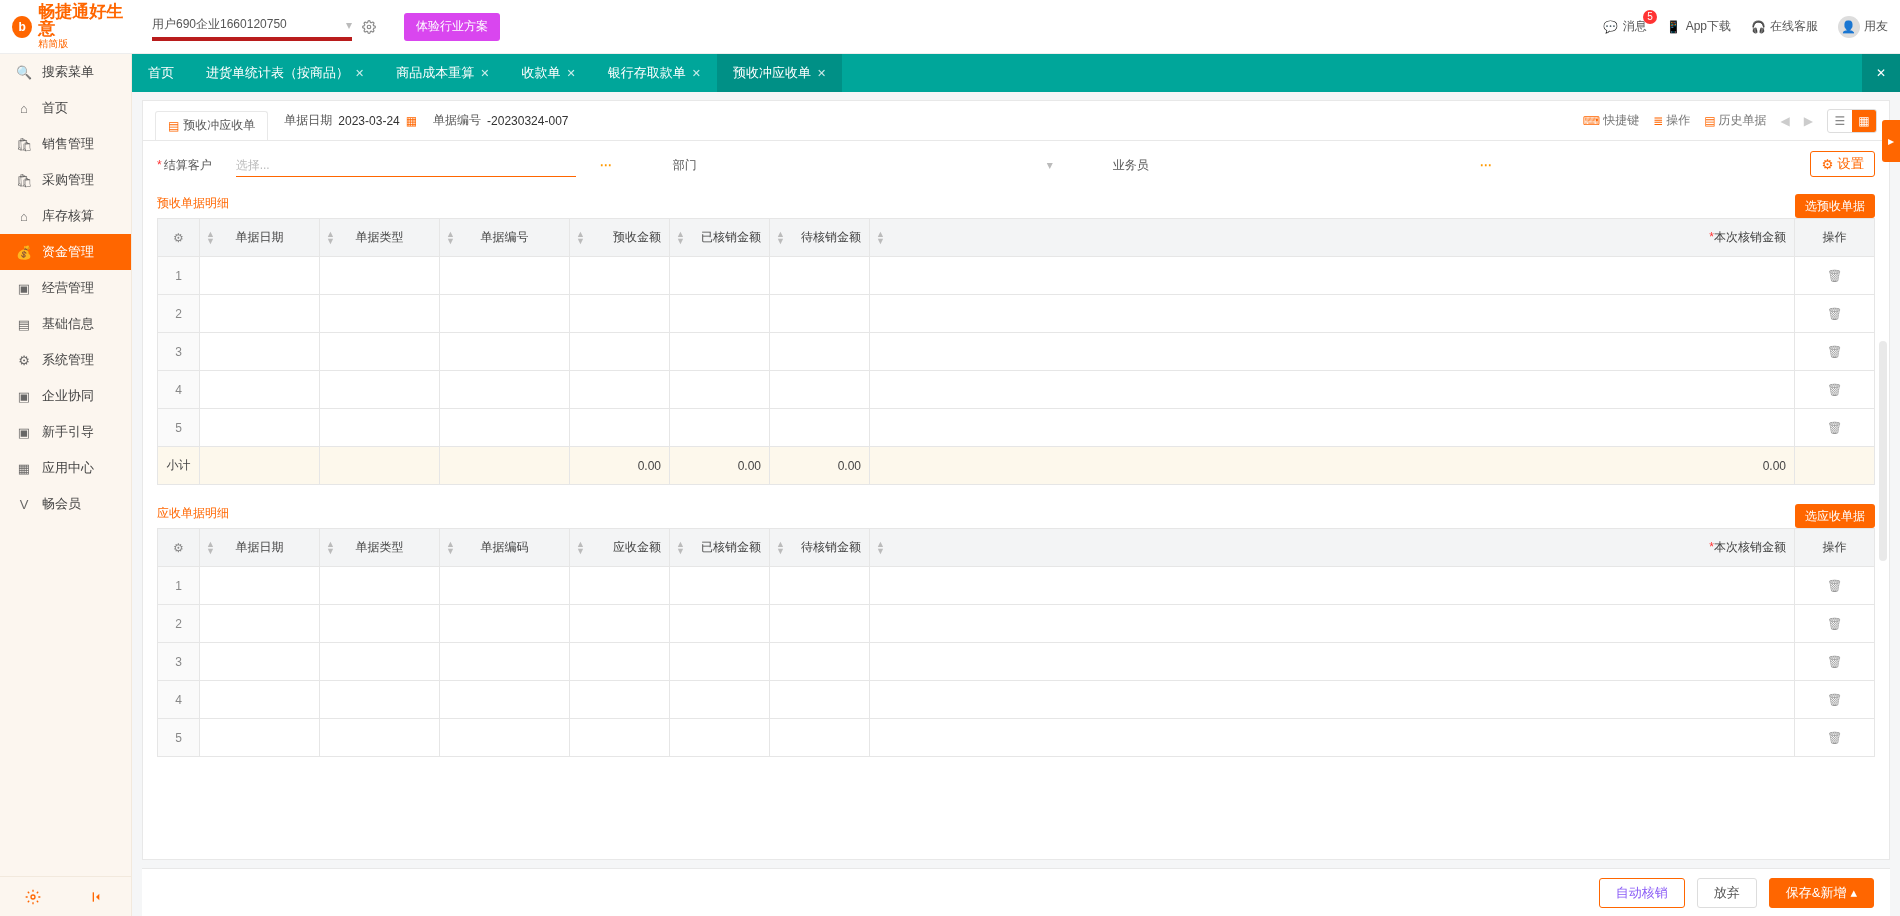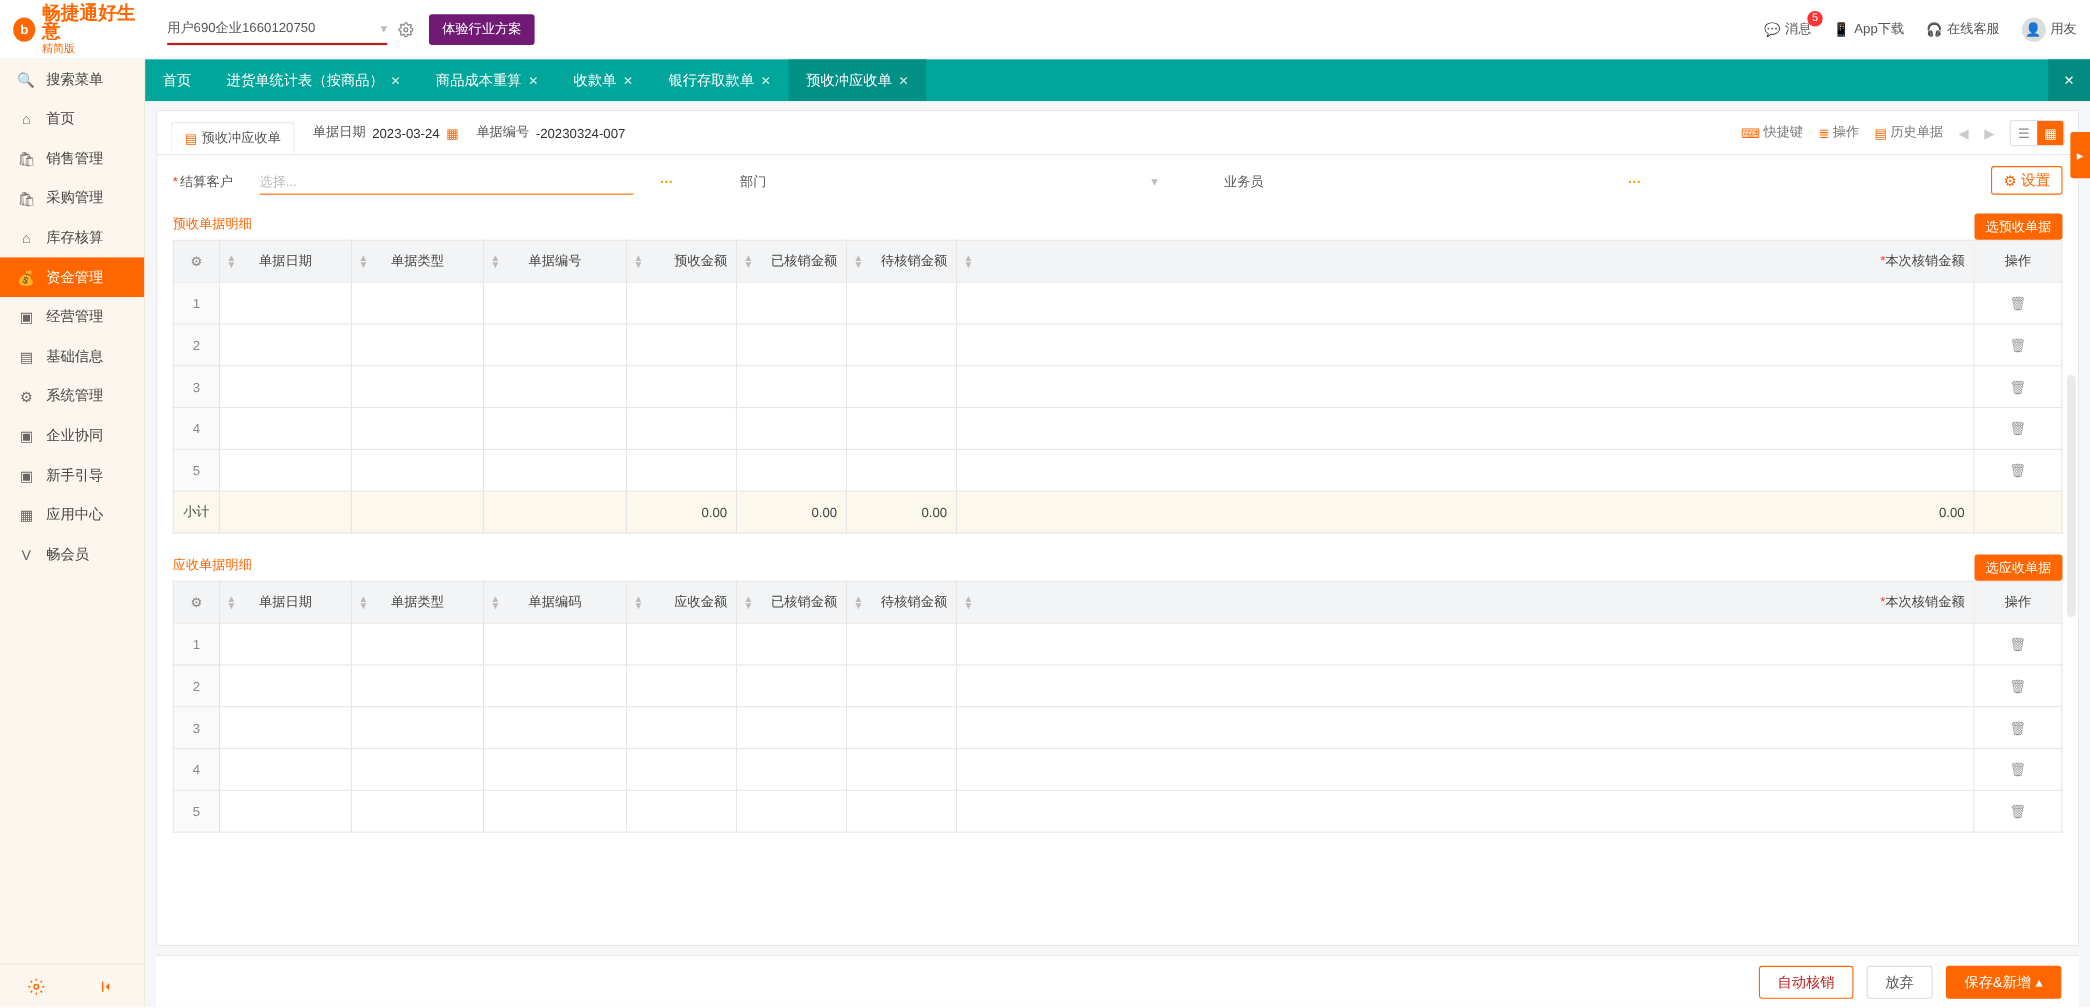"用户690企业1660120750" .company-select { border-bottom: 2px solid #b91c1c -> 4px solid #b91c1c }
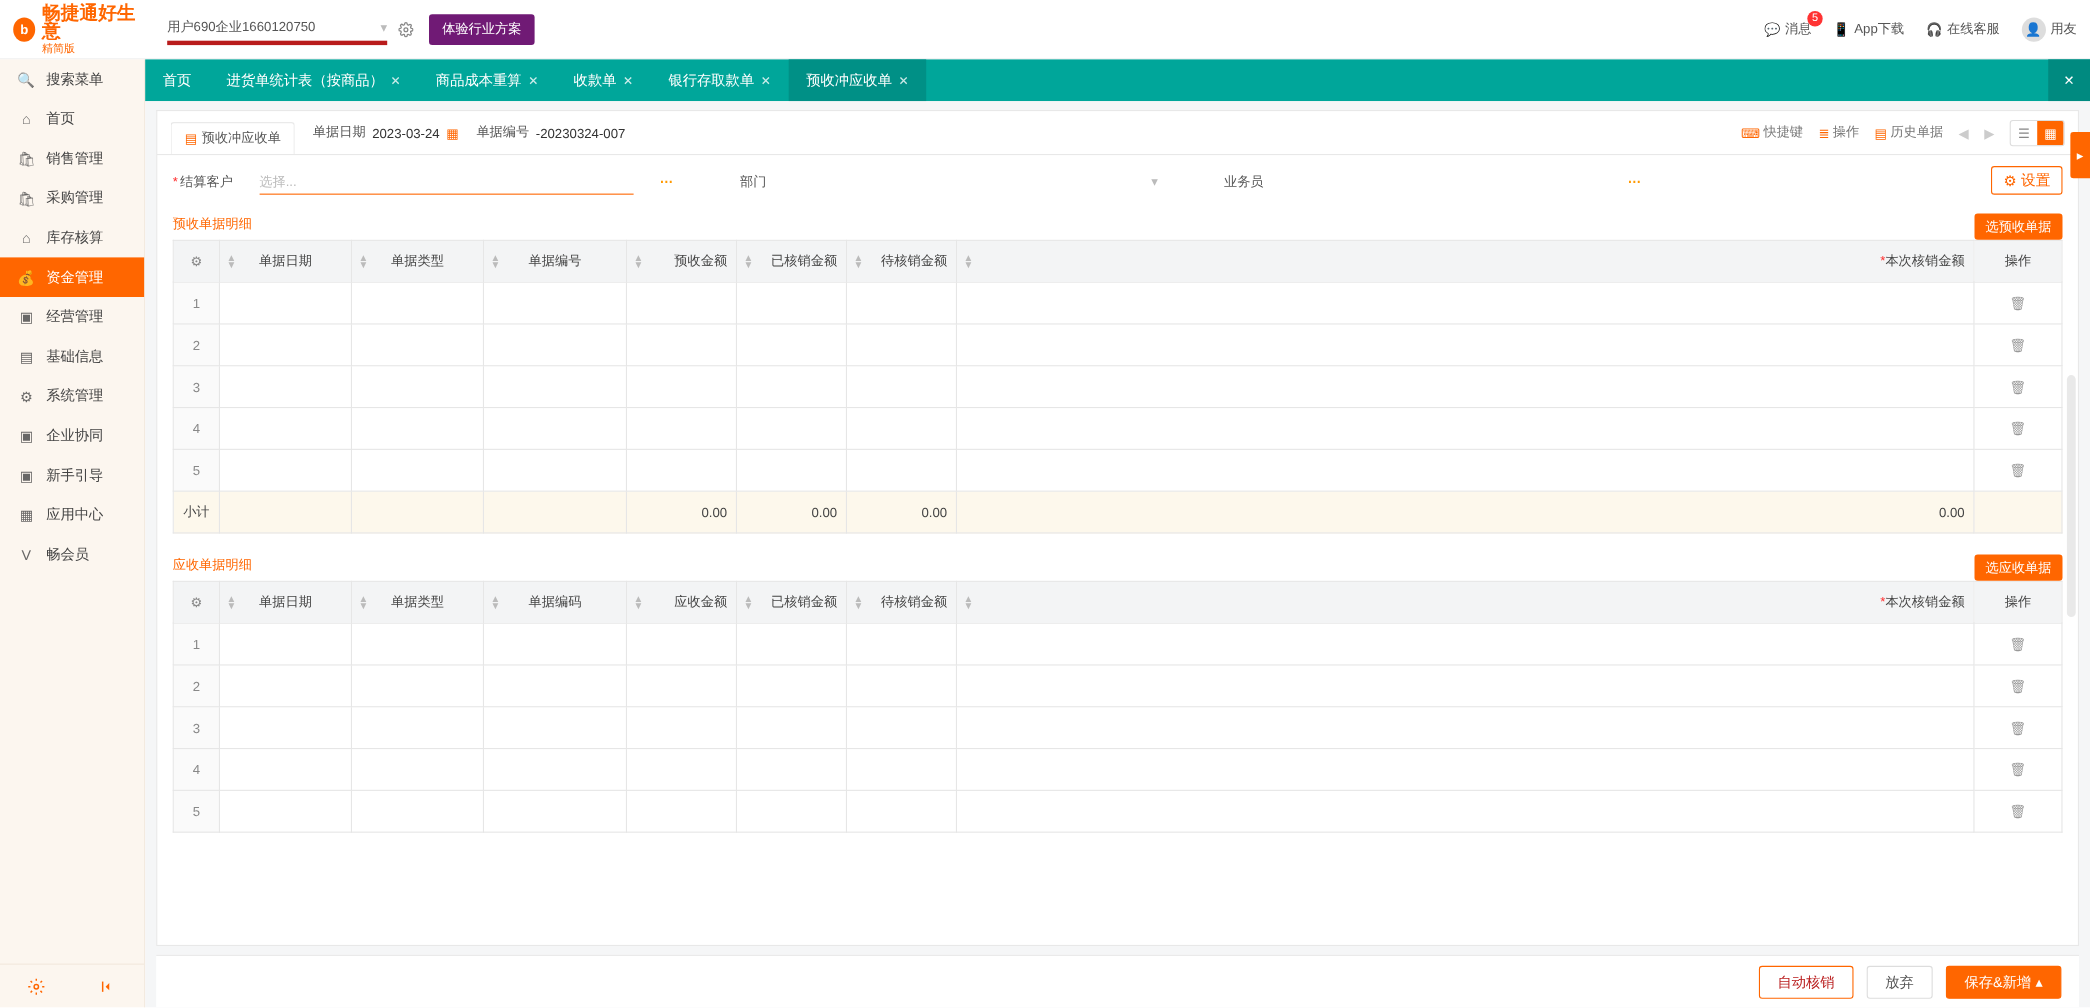"体验行业方案" .primary-btn { background: #701a75 -> #d946ef; margin-left: 14px -> 28px }
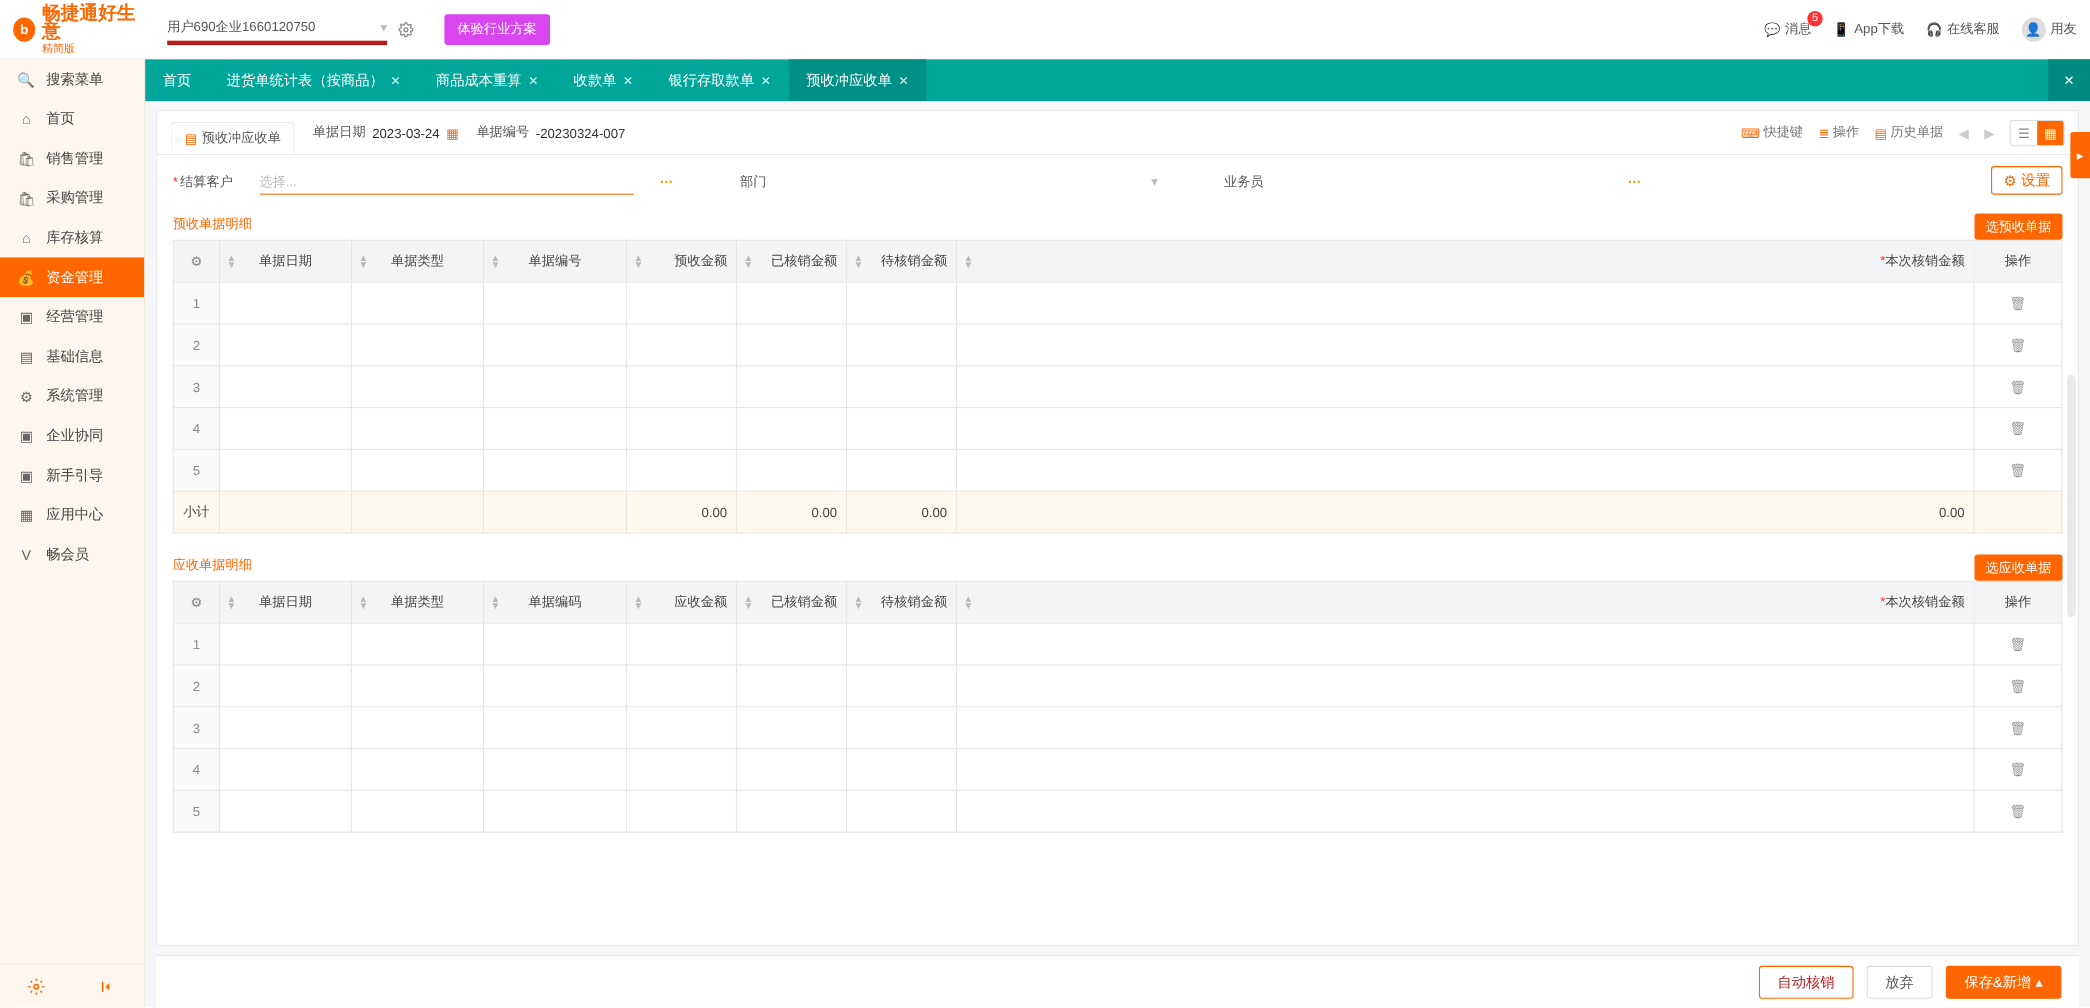"自动核销" .btn.outline-o { color: #b91c1c -> #8b5cf6 }
